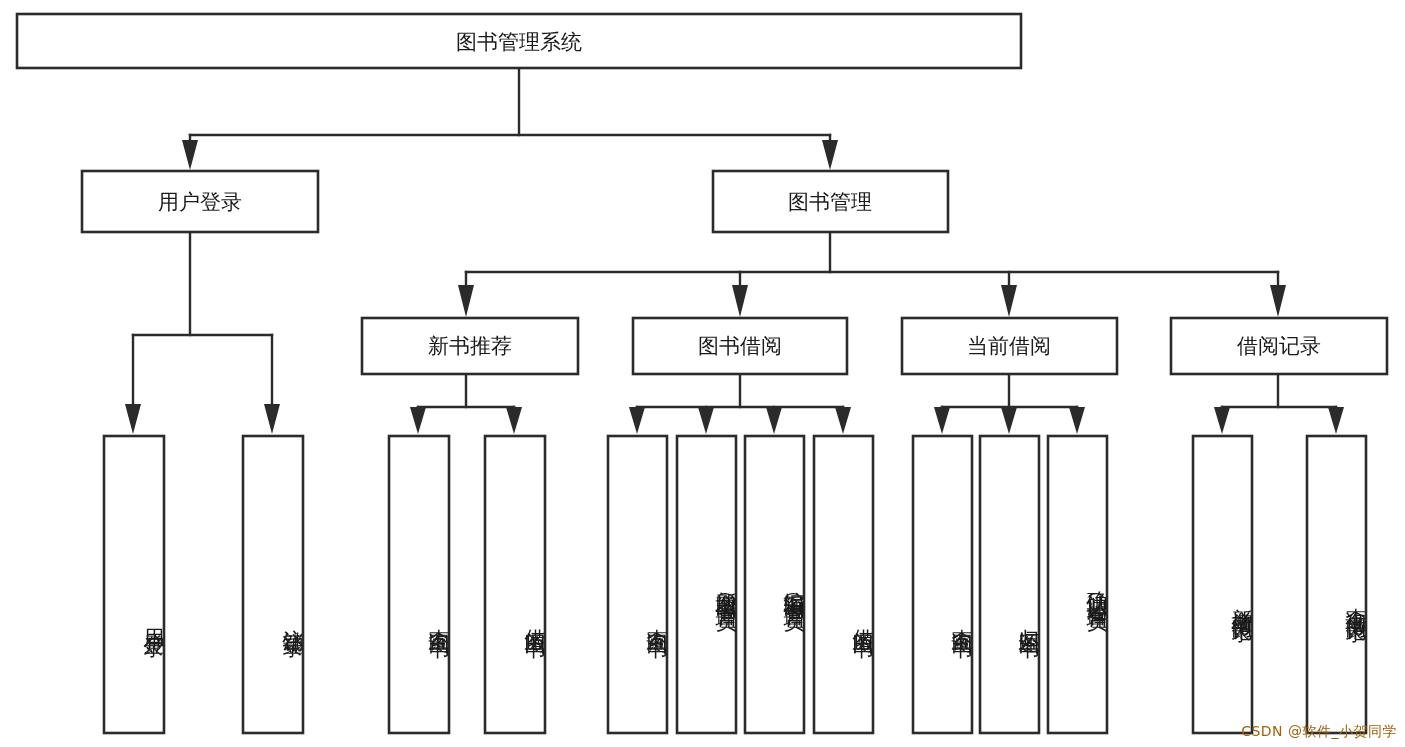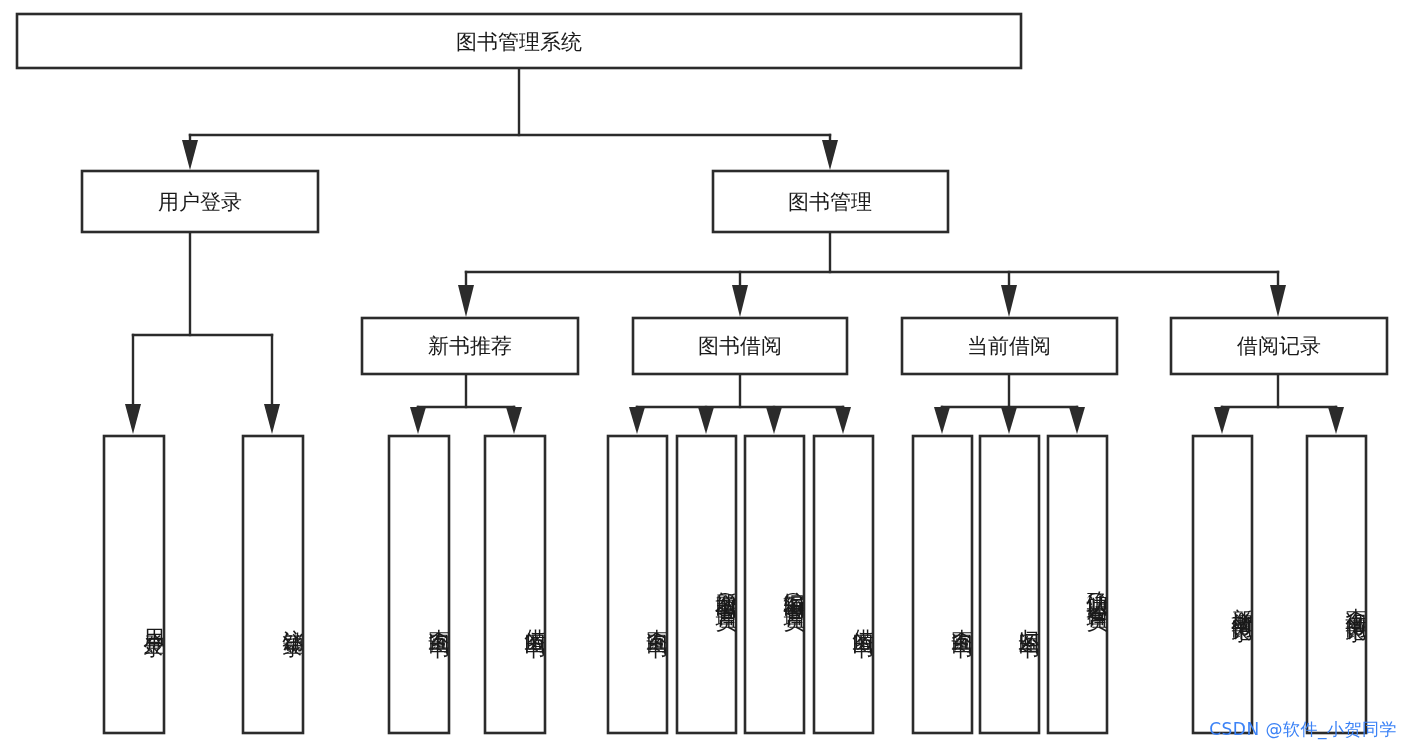"CSDN @软件_小贺同学" .watermark { color: #3b82f6 -> #a16207; font-size: 17px -> 14px }
